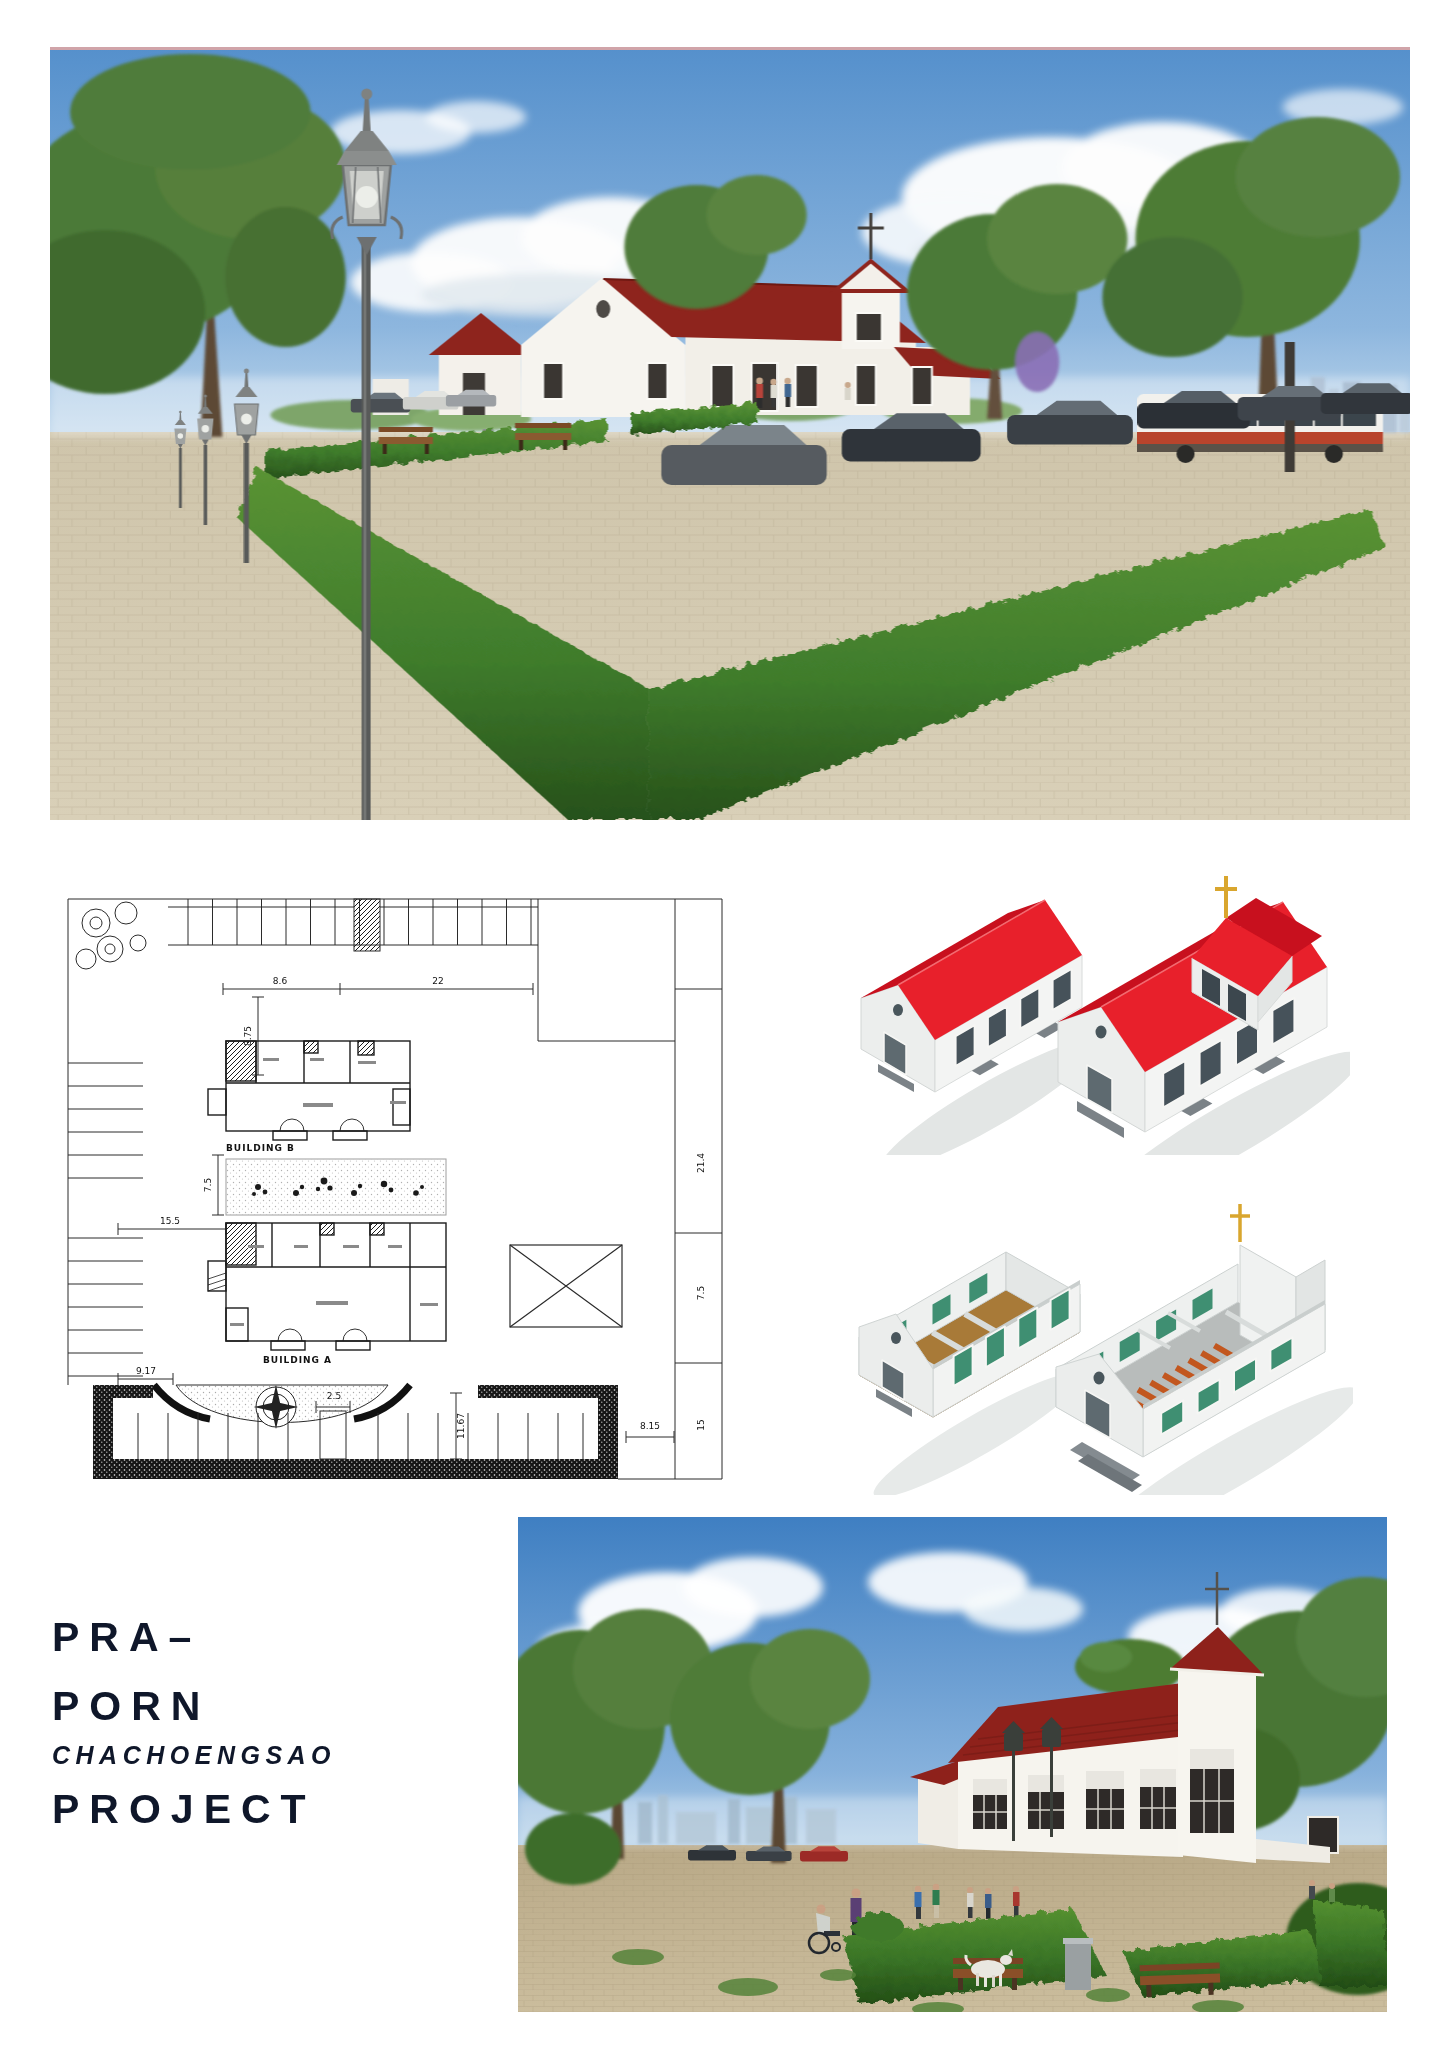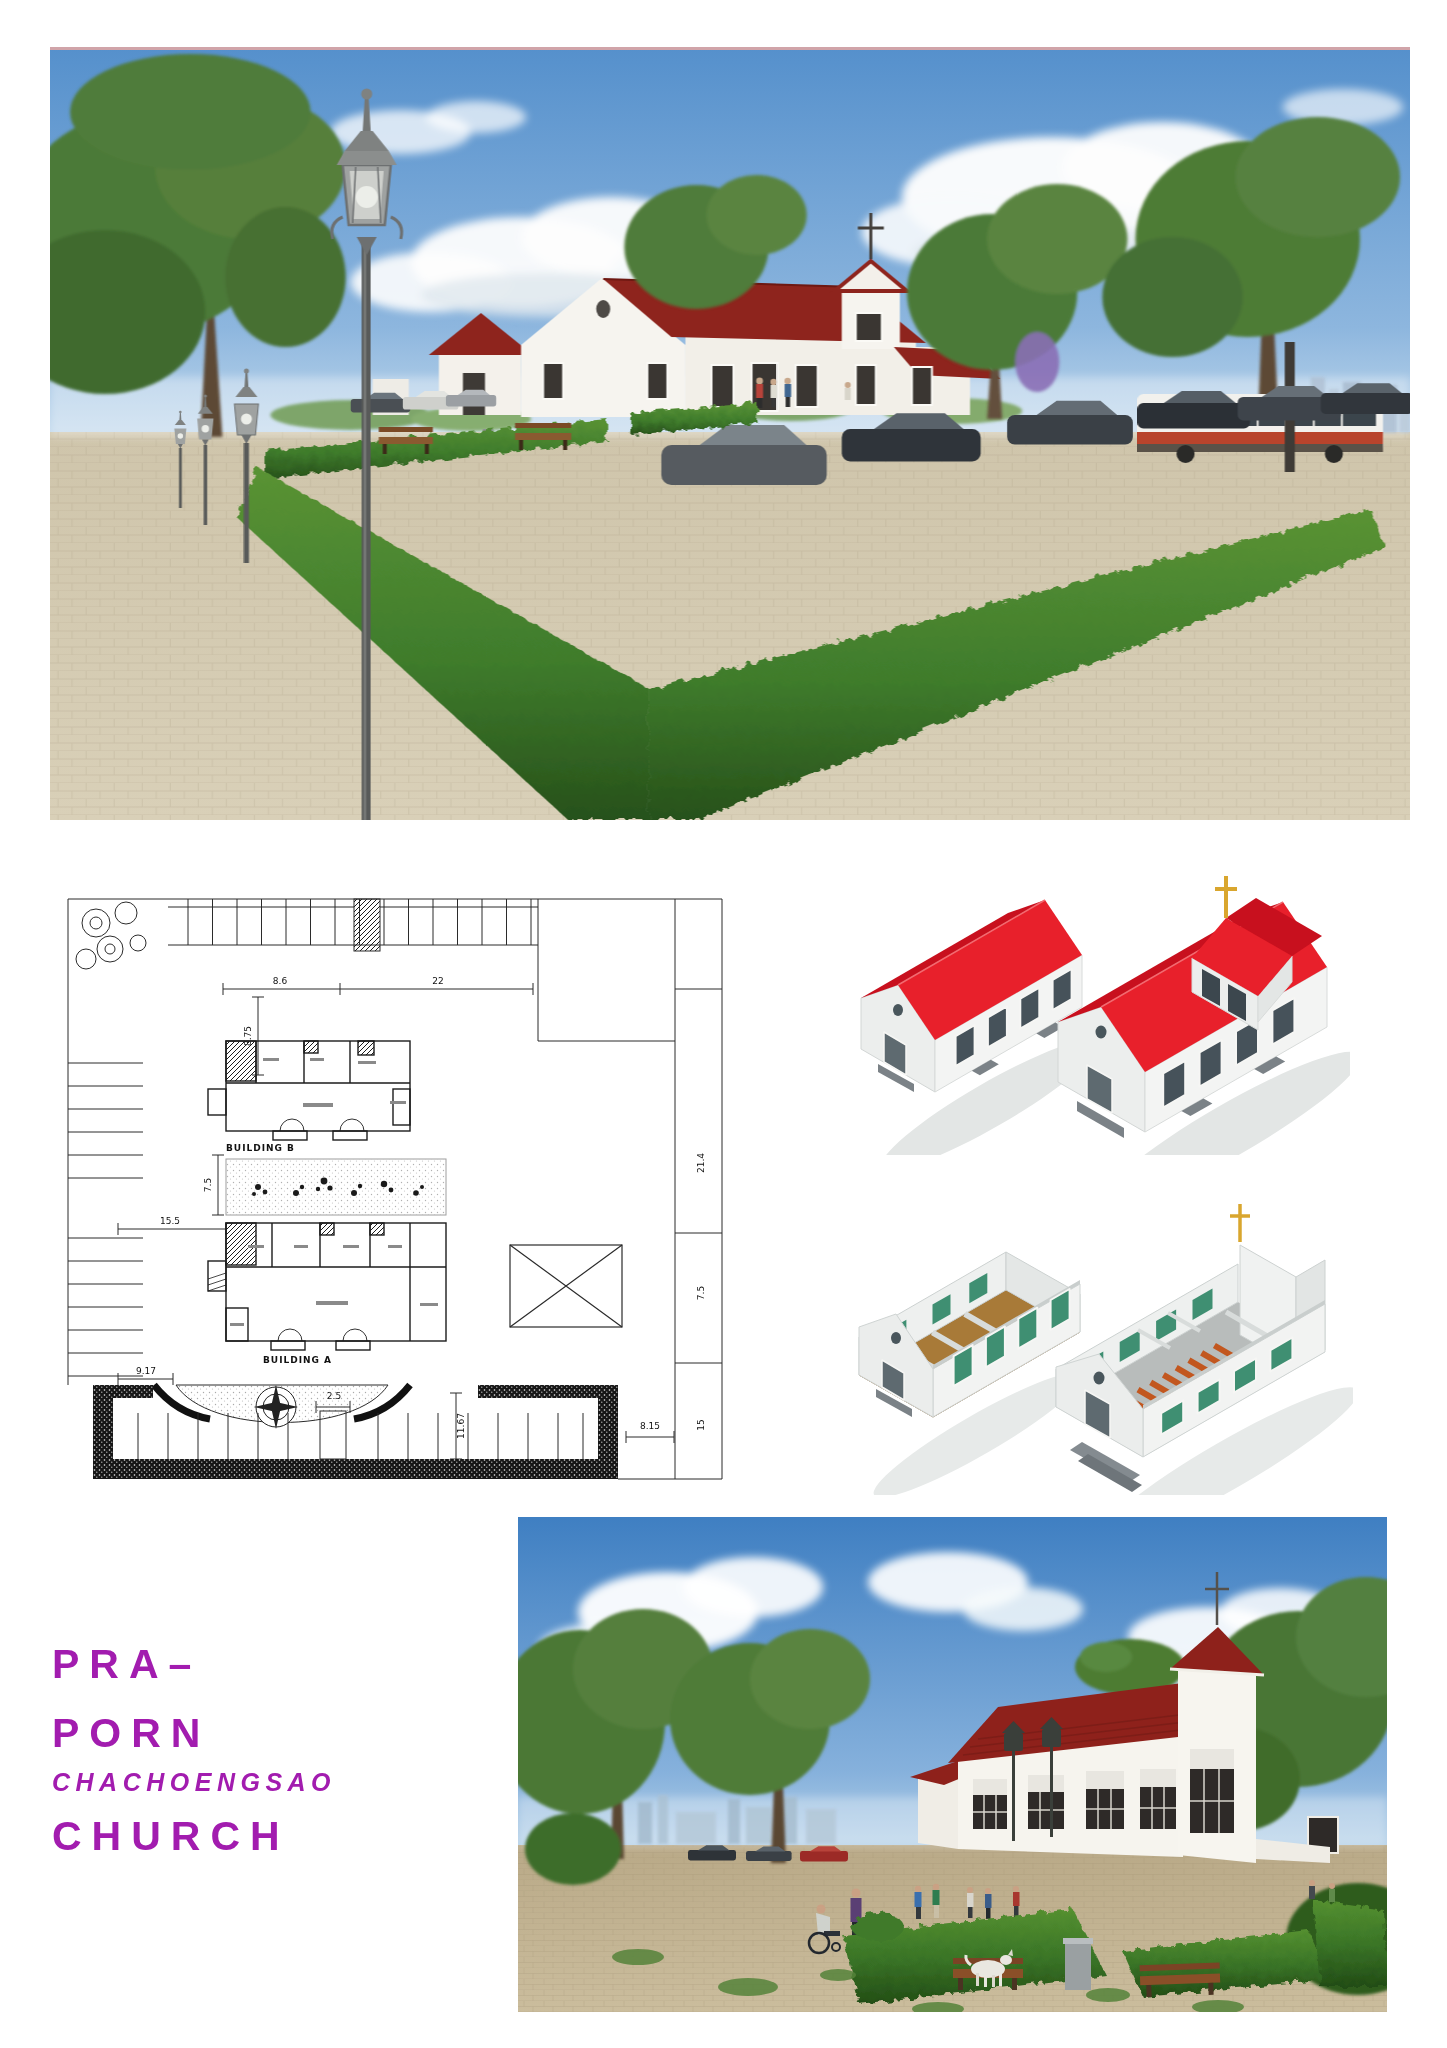"PRA–" #titleblock { color: #a21caf -> #0f172a; margin-top: 27px -> none }
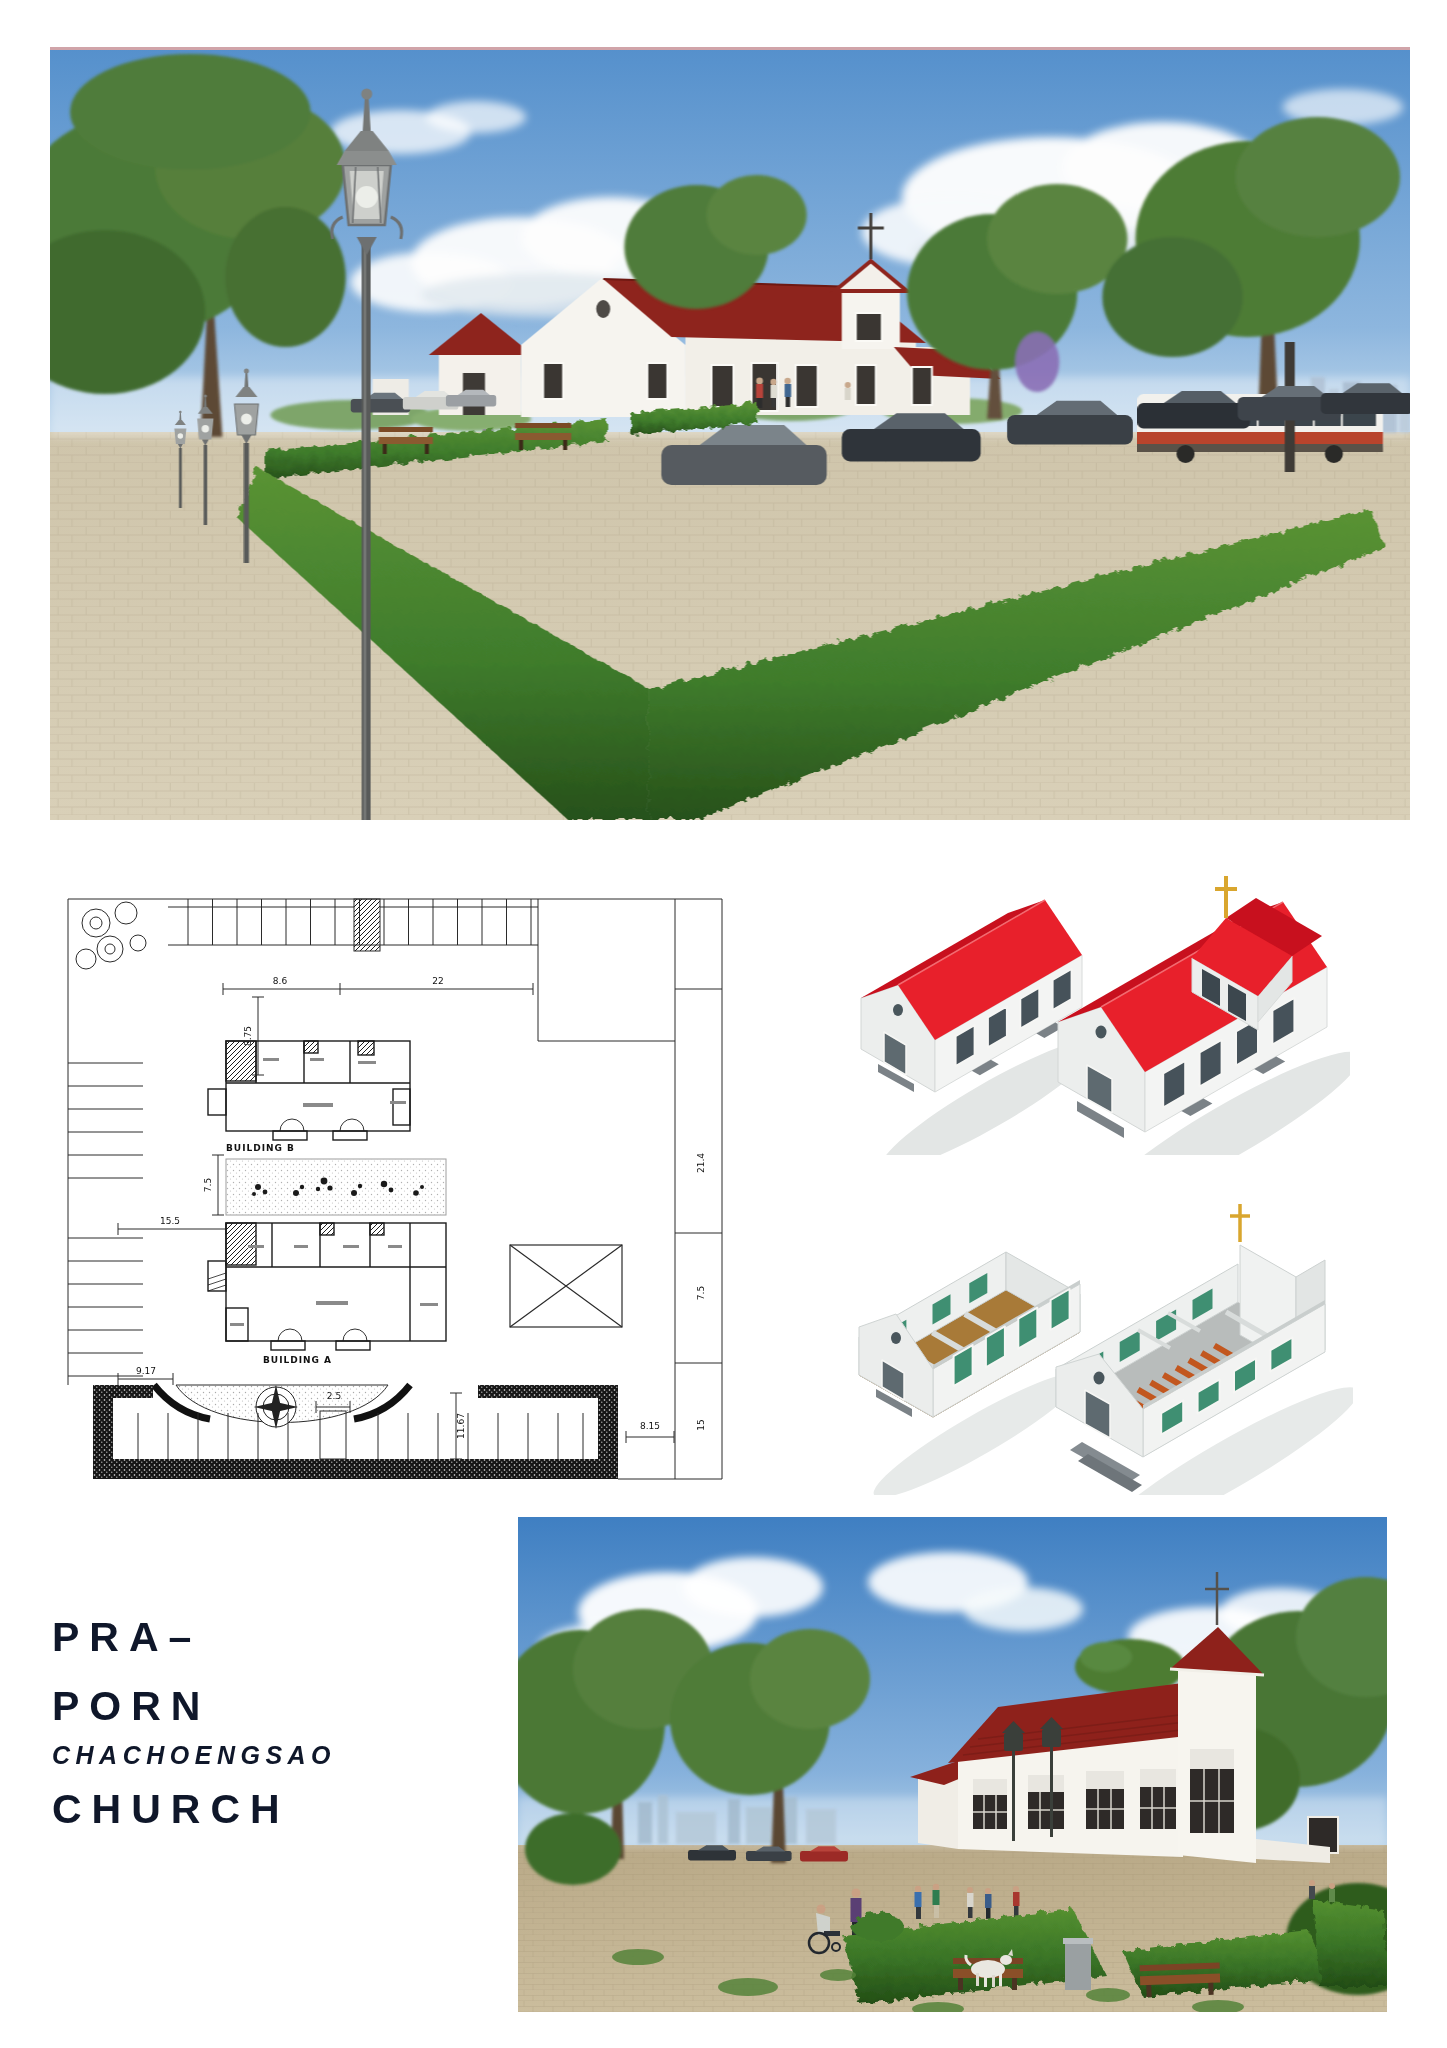"CHURCH" div.t-big { text: CHURCH -> PROJECT }
